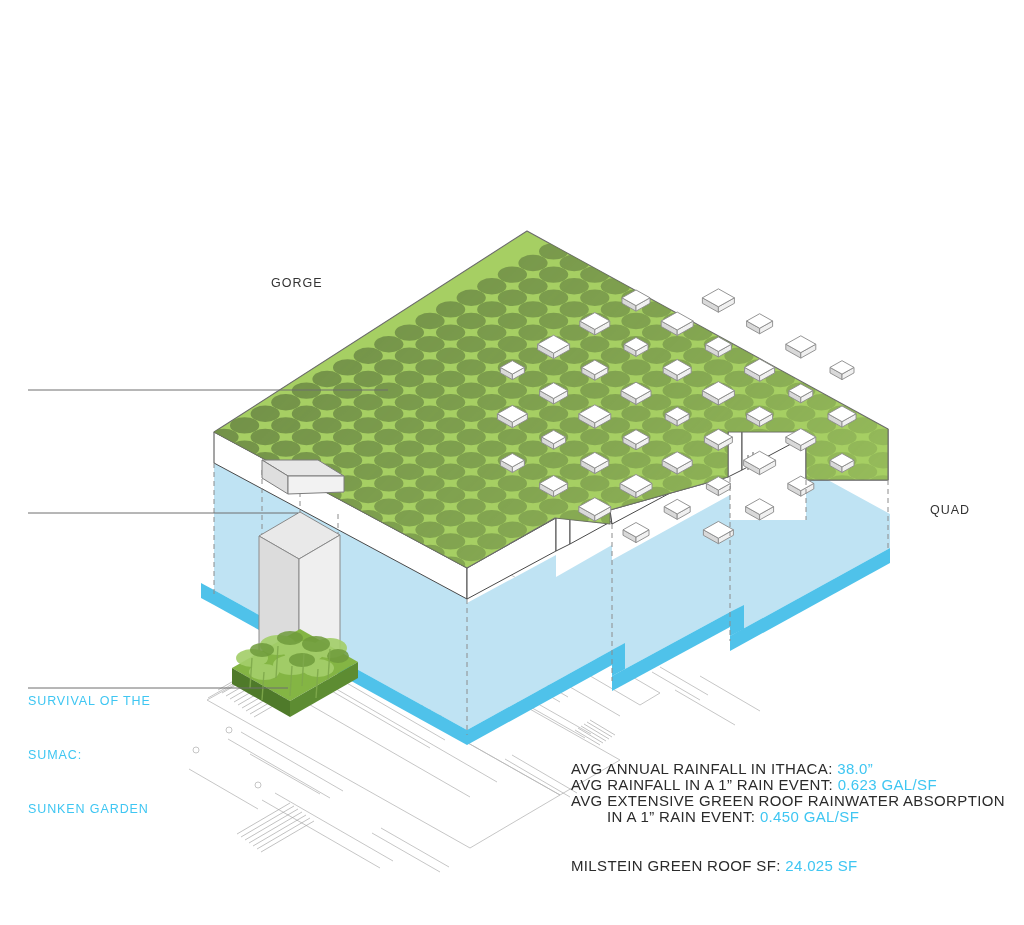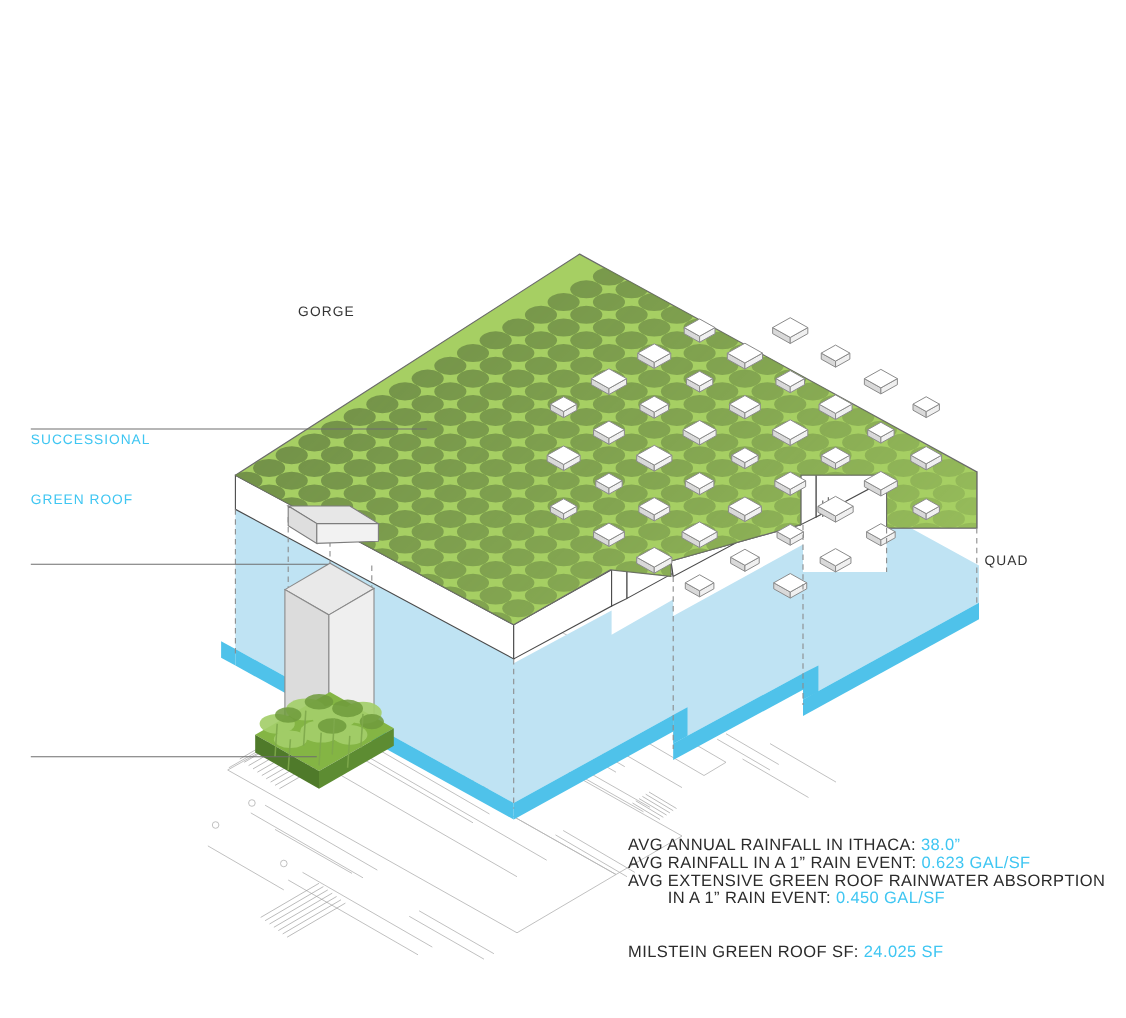"SUCCESSIONAL" div.callout { html: <div> <div>SUCCESSIONAL</div> <div>GREEN ROOF</div> </div> -> none }
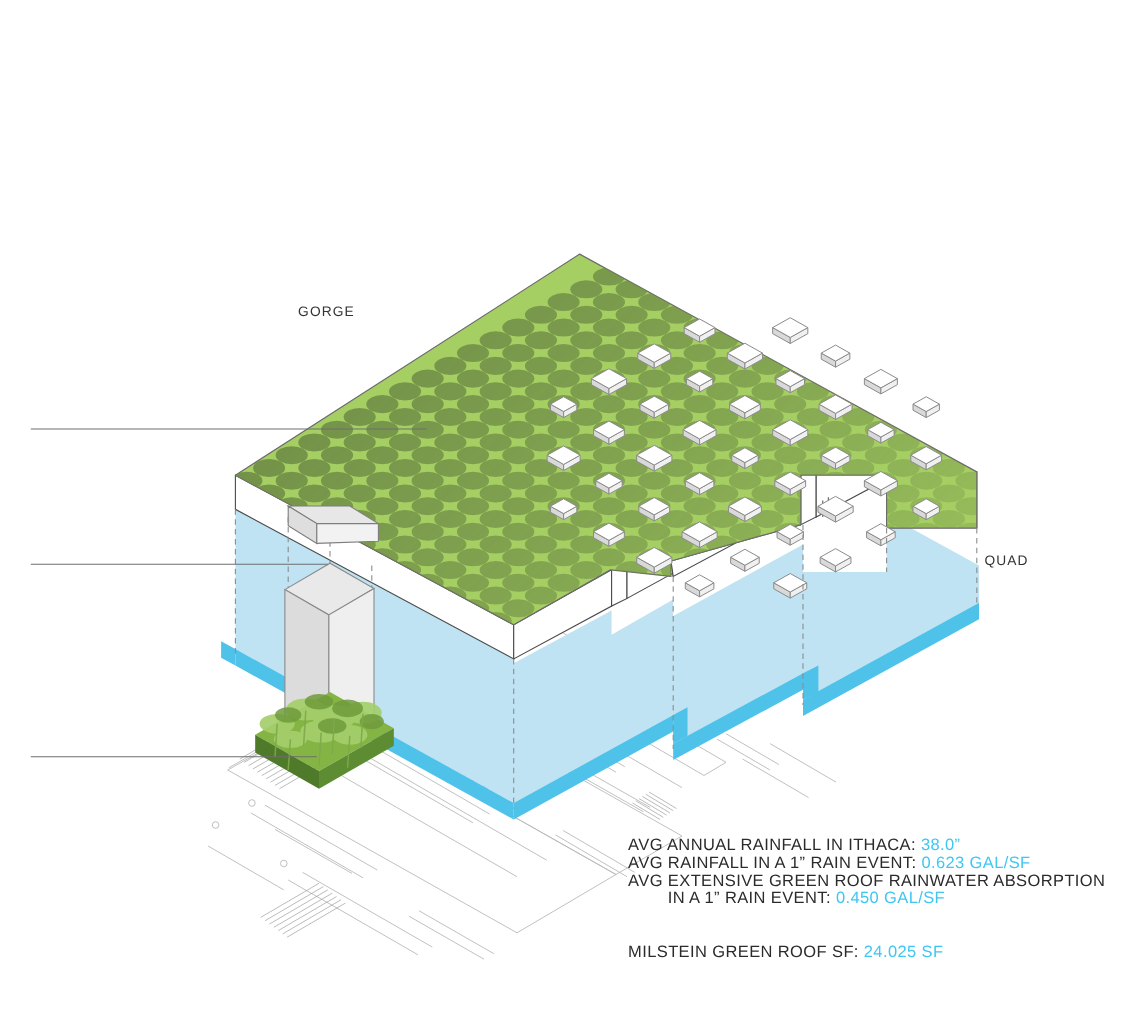"QUAD" div.ctx-label { left: 895px -> 930px }
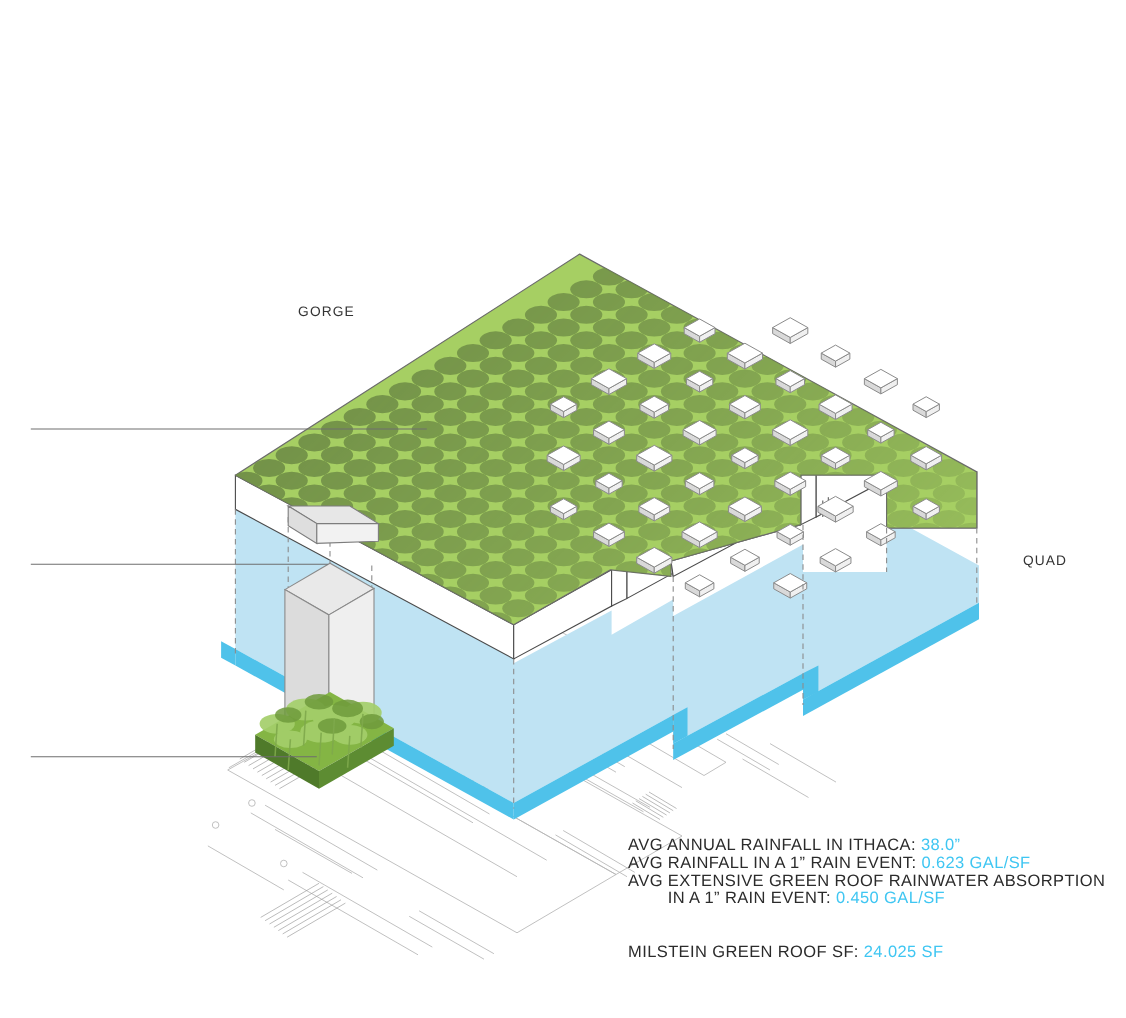"SURVIVAL OF THE" div.callout { html: none -> <div> <div>SURVIVAL OF THE</div> <div>SUMAC:</div> <div>SUNKEN GARDEN</div> </div> }
